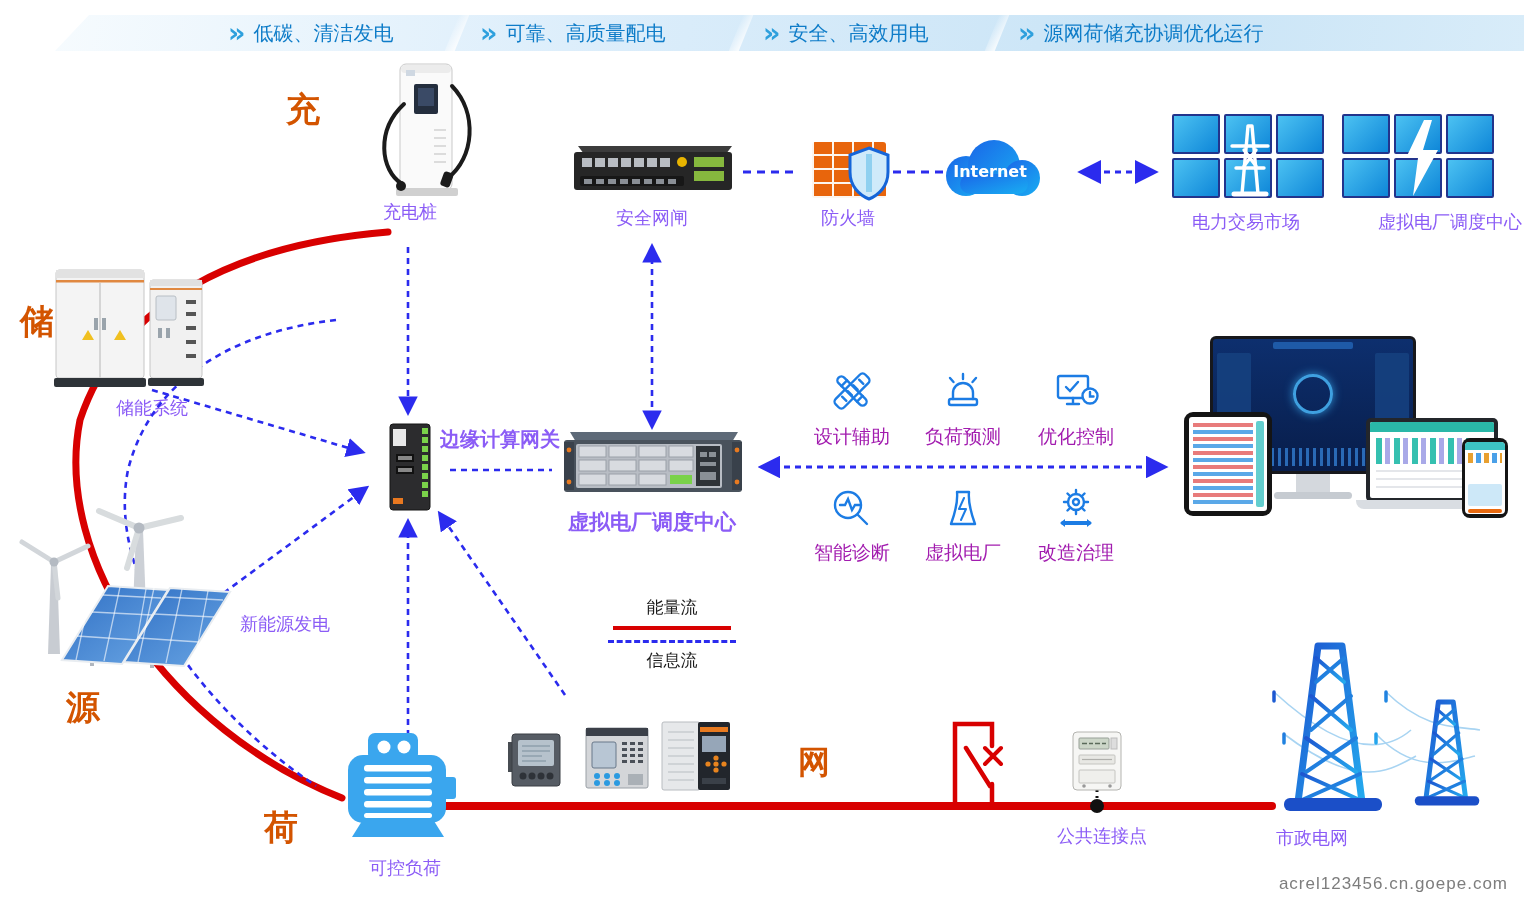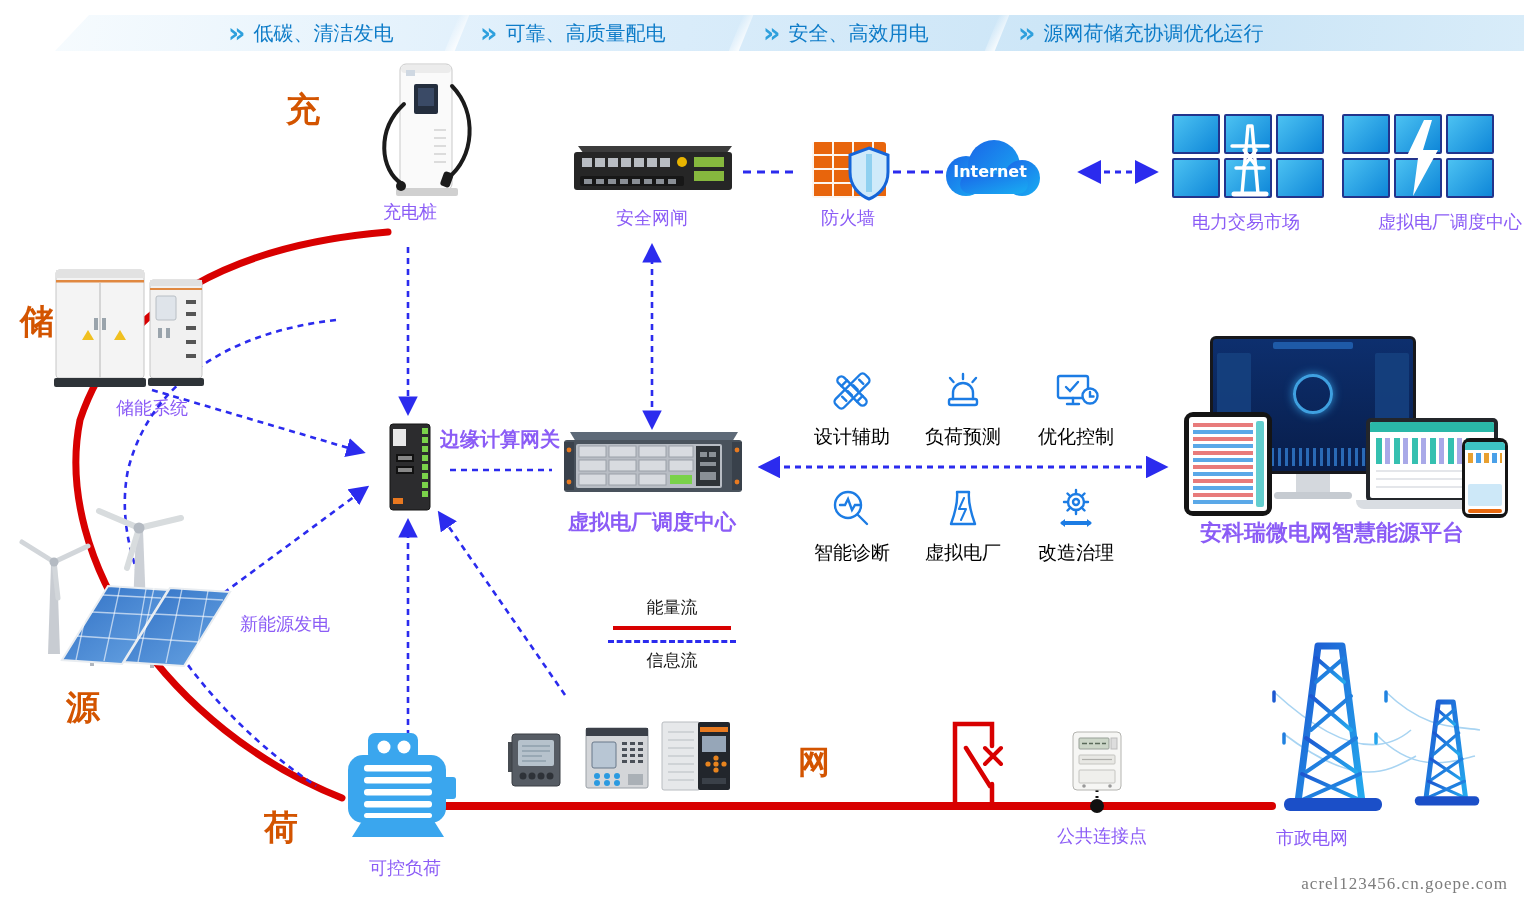"设计辅助" .flbl { color: #000000 -> #a21caf }
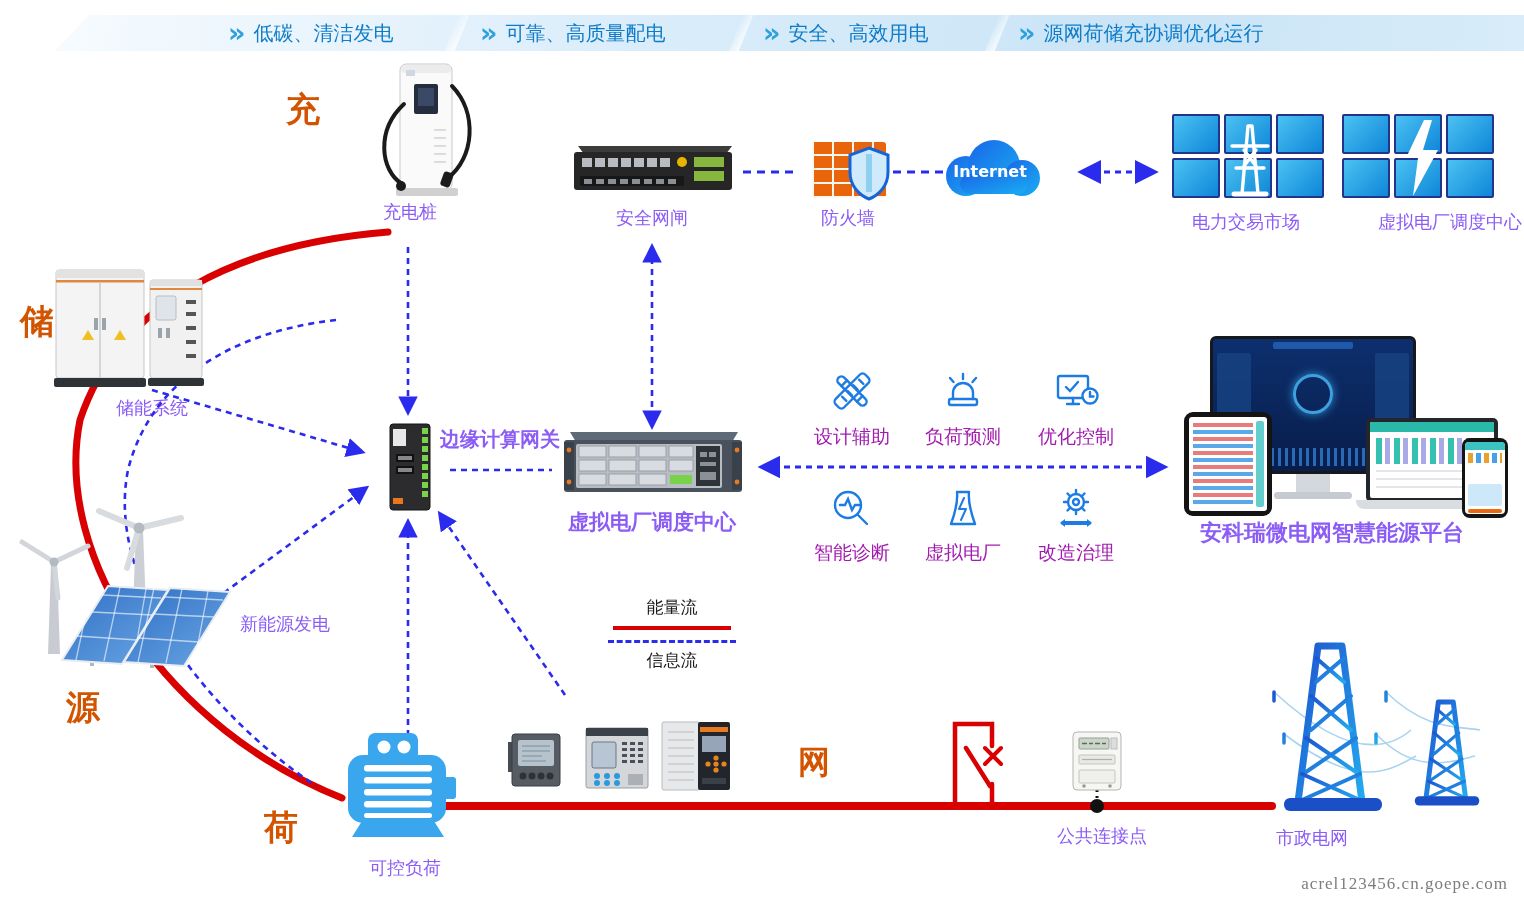"安科瑞微电网智慧能源平台" div.olbl { html: <div>安科瑞微电网智慧能源平台</div> -> none }
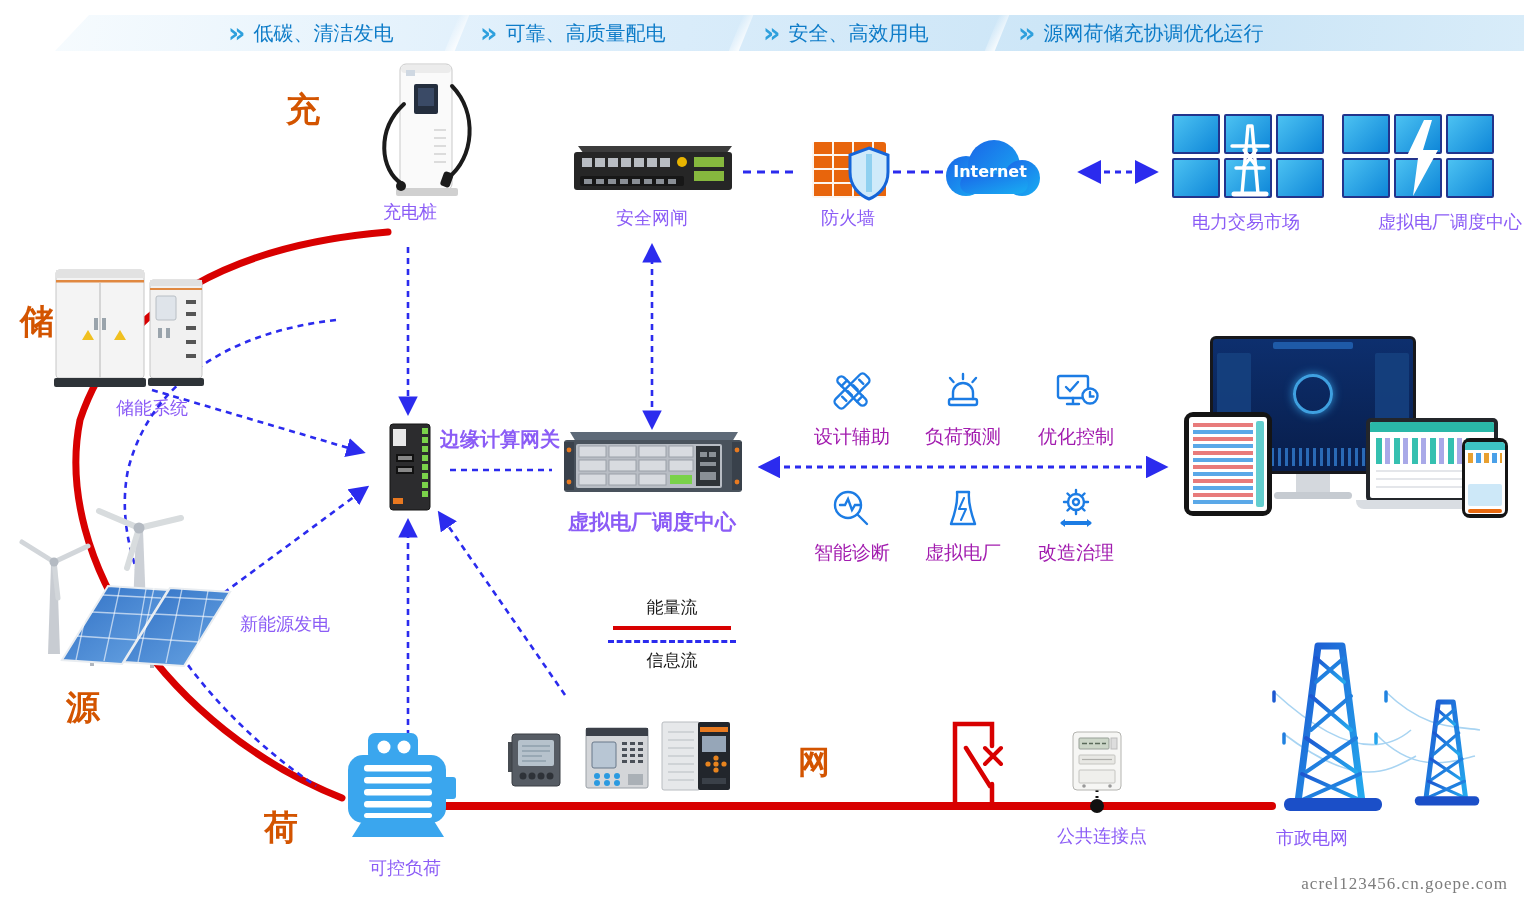"acrel123456.cn.goepe.com" .wm { font-family: Liberation Serif, serif -> Liberation Sans, sans-serif }
